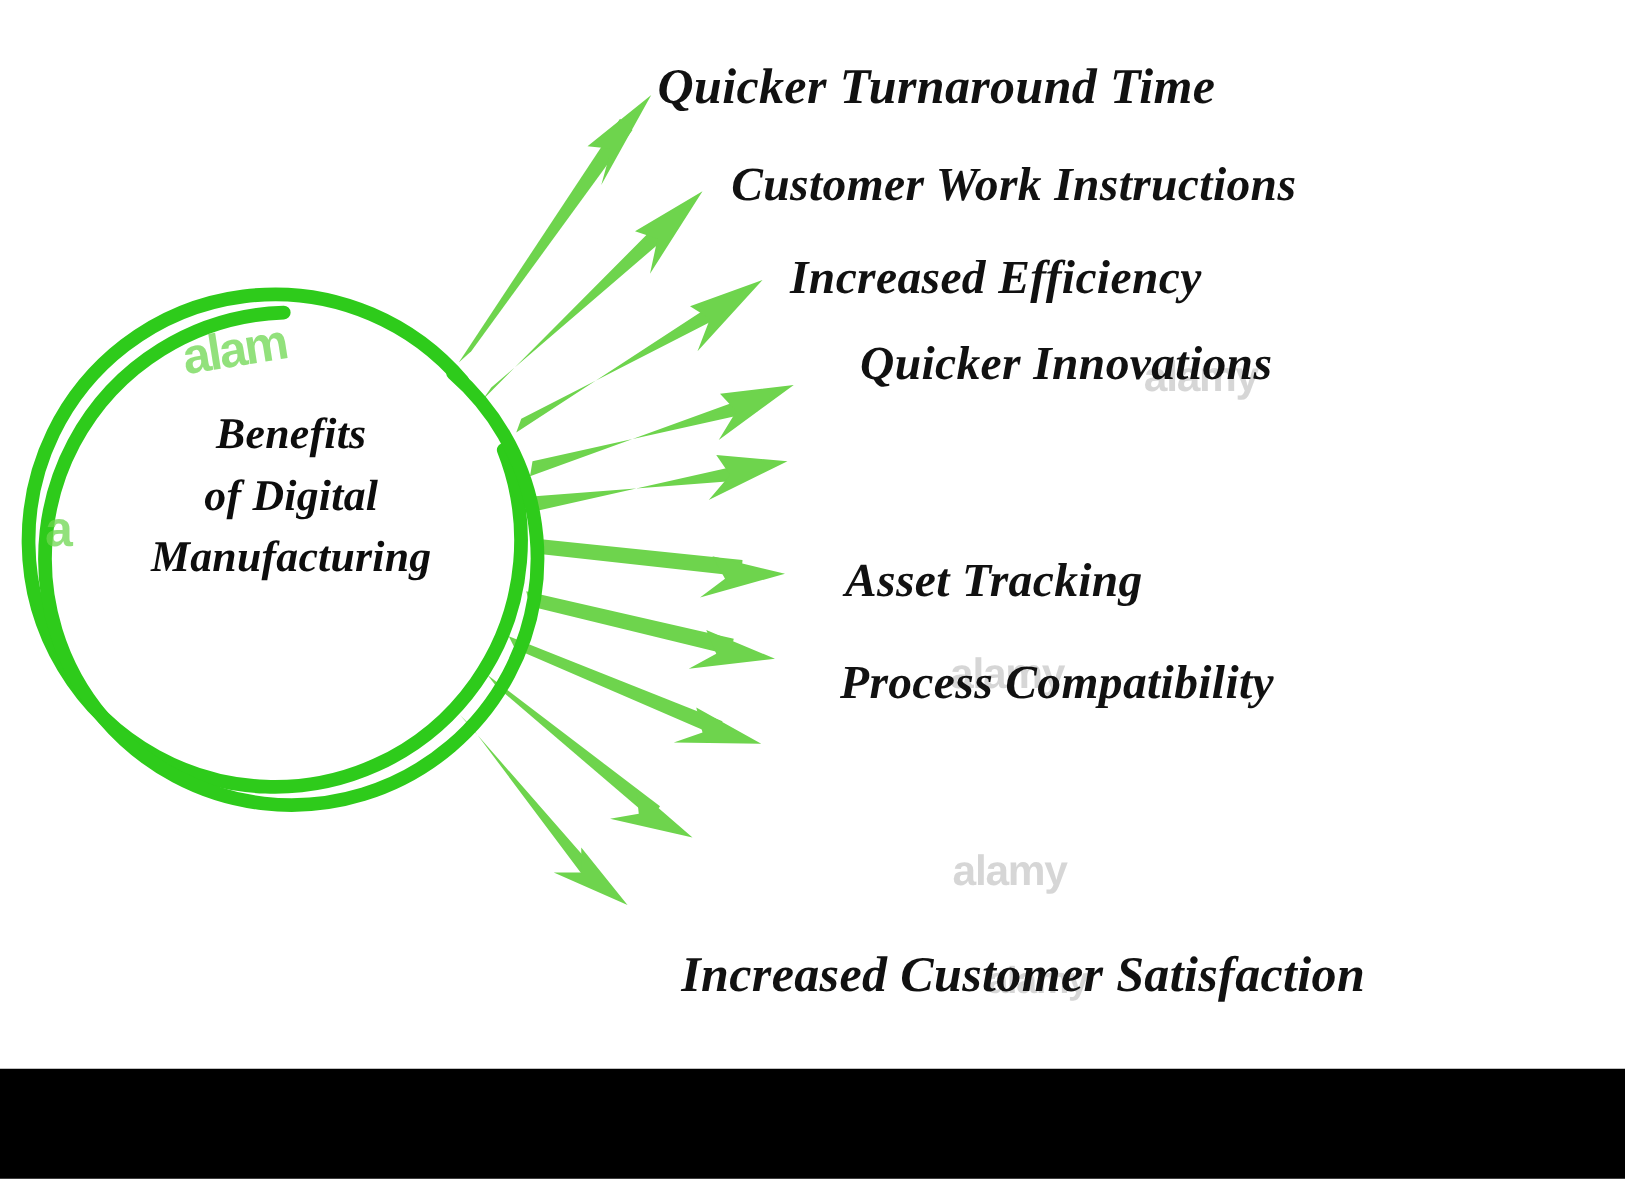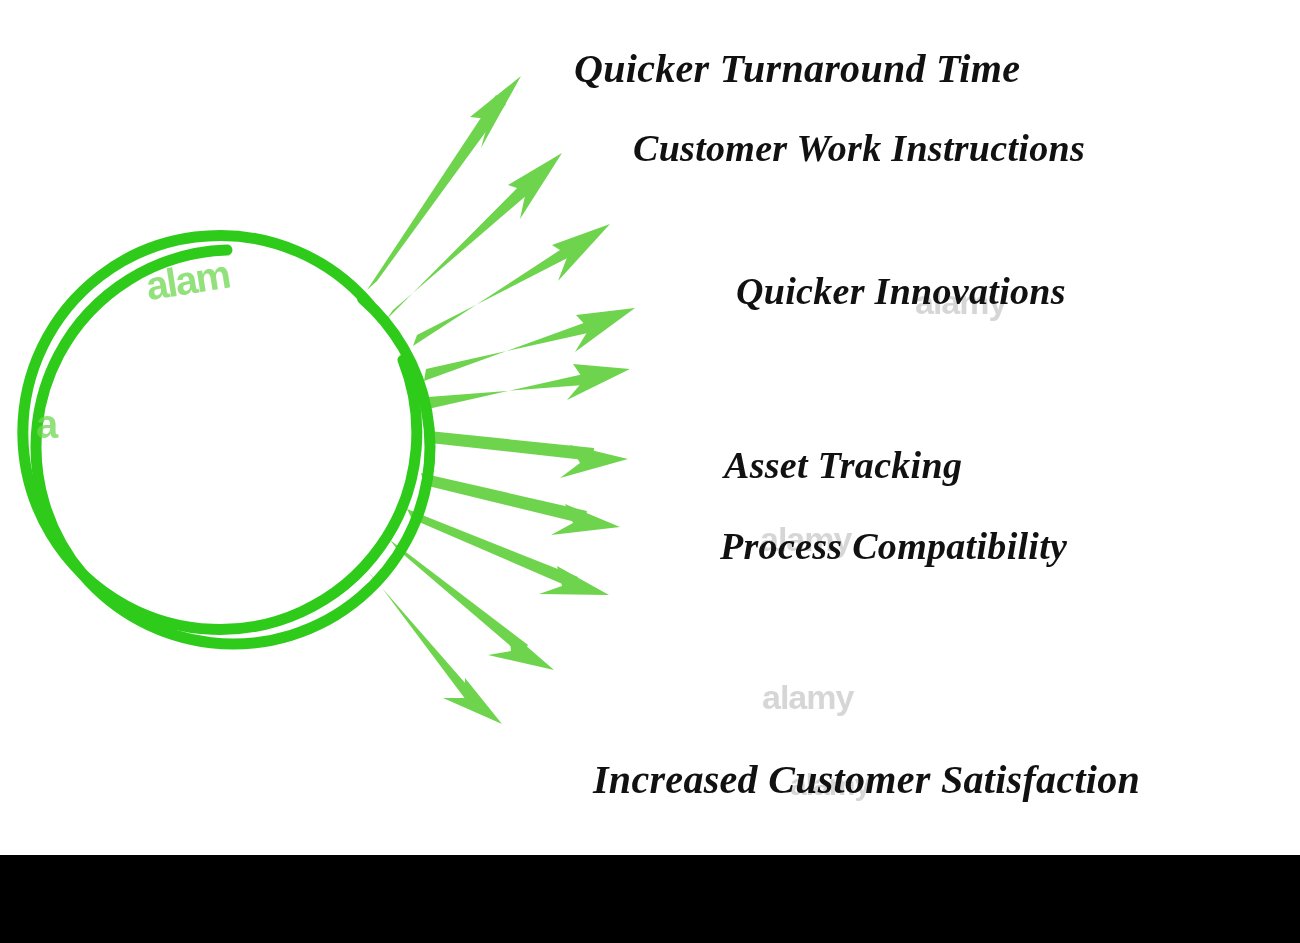"Quicker Turnaround Time" .benefit-label { margin-left: 48px -> none }
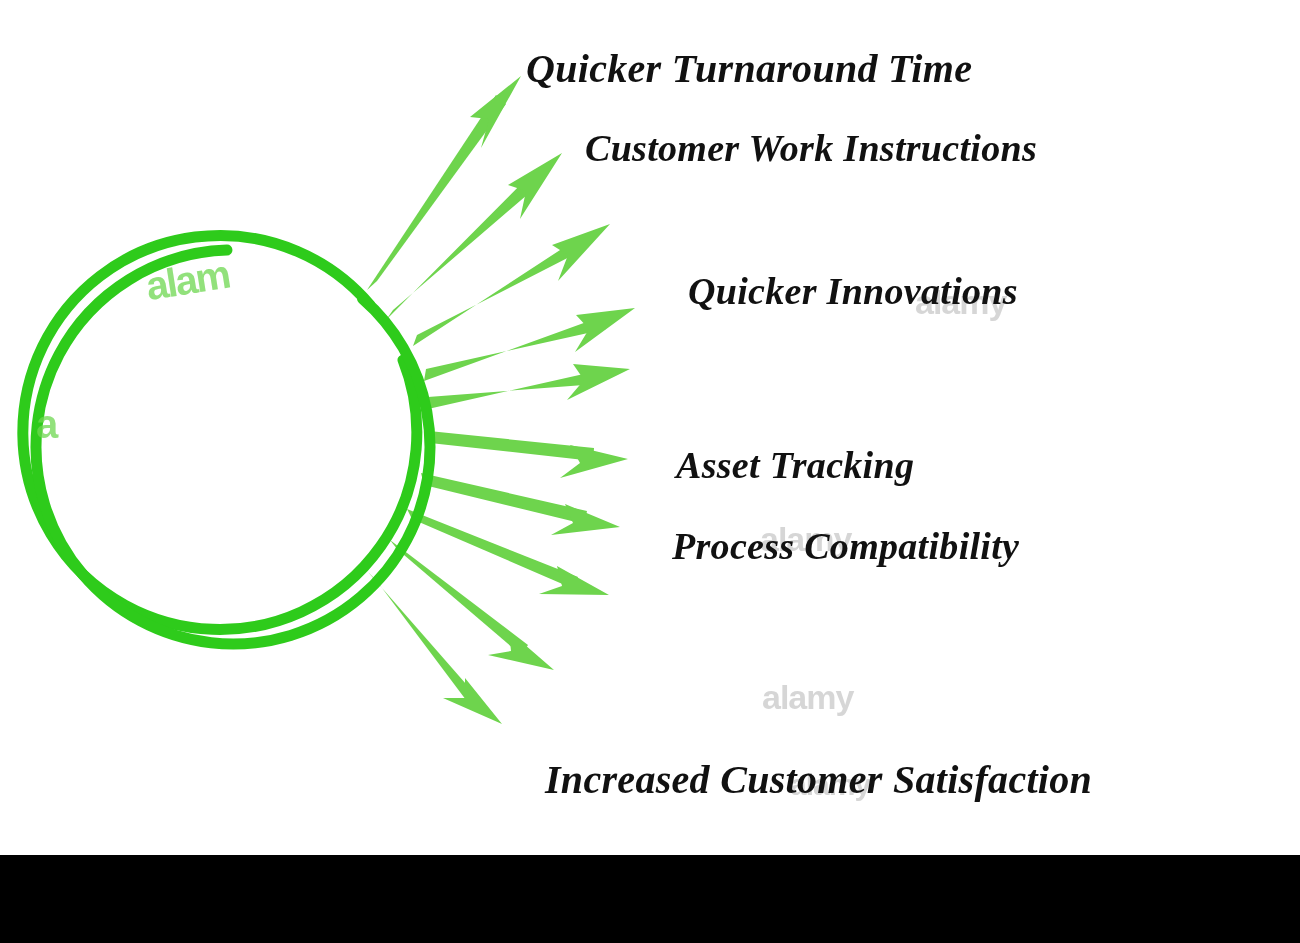"Increased Efficiency" div.benefit-label { html: none -> <div>Increased Efficiency</div> }
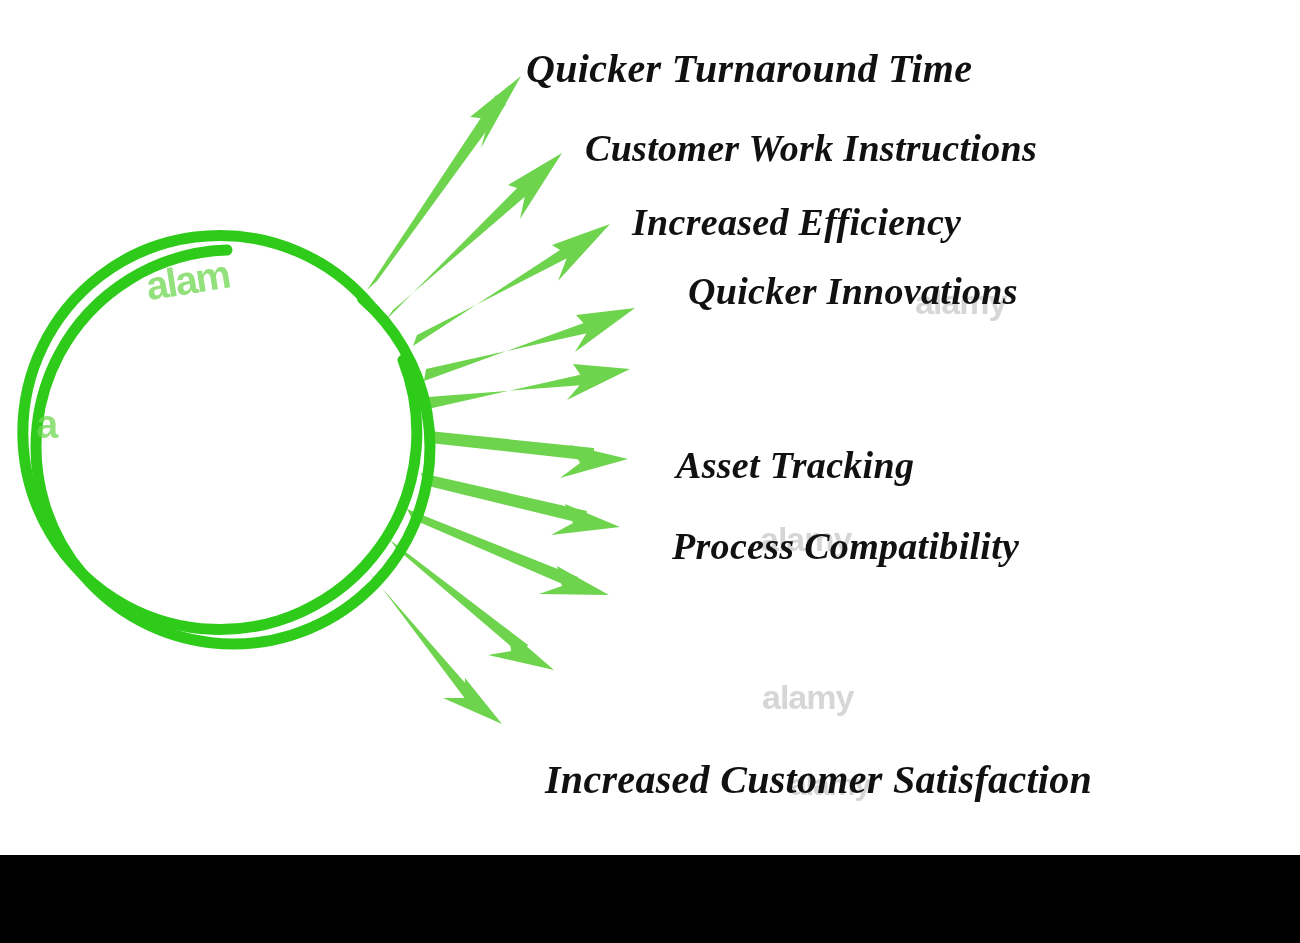"Benefits" div.center-label { html: none -> <div> <span>Benefits</span> <span>of Digital</span> <span>Manufacturing</span> </div> }
